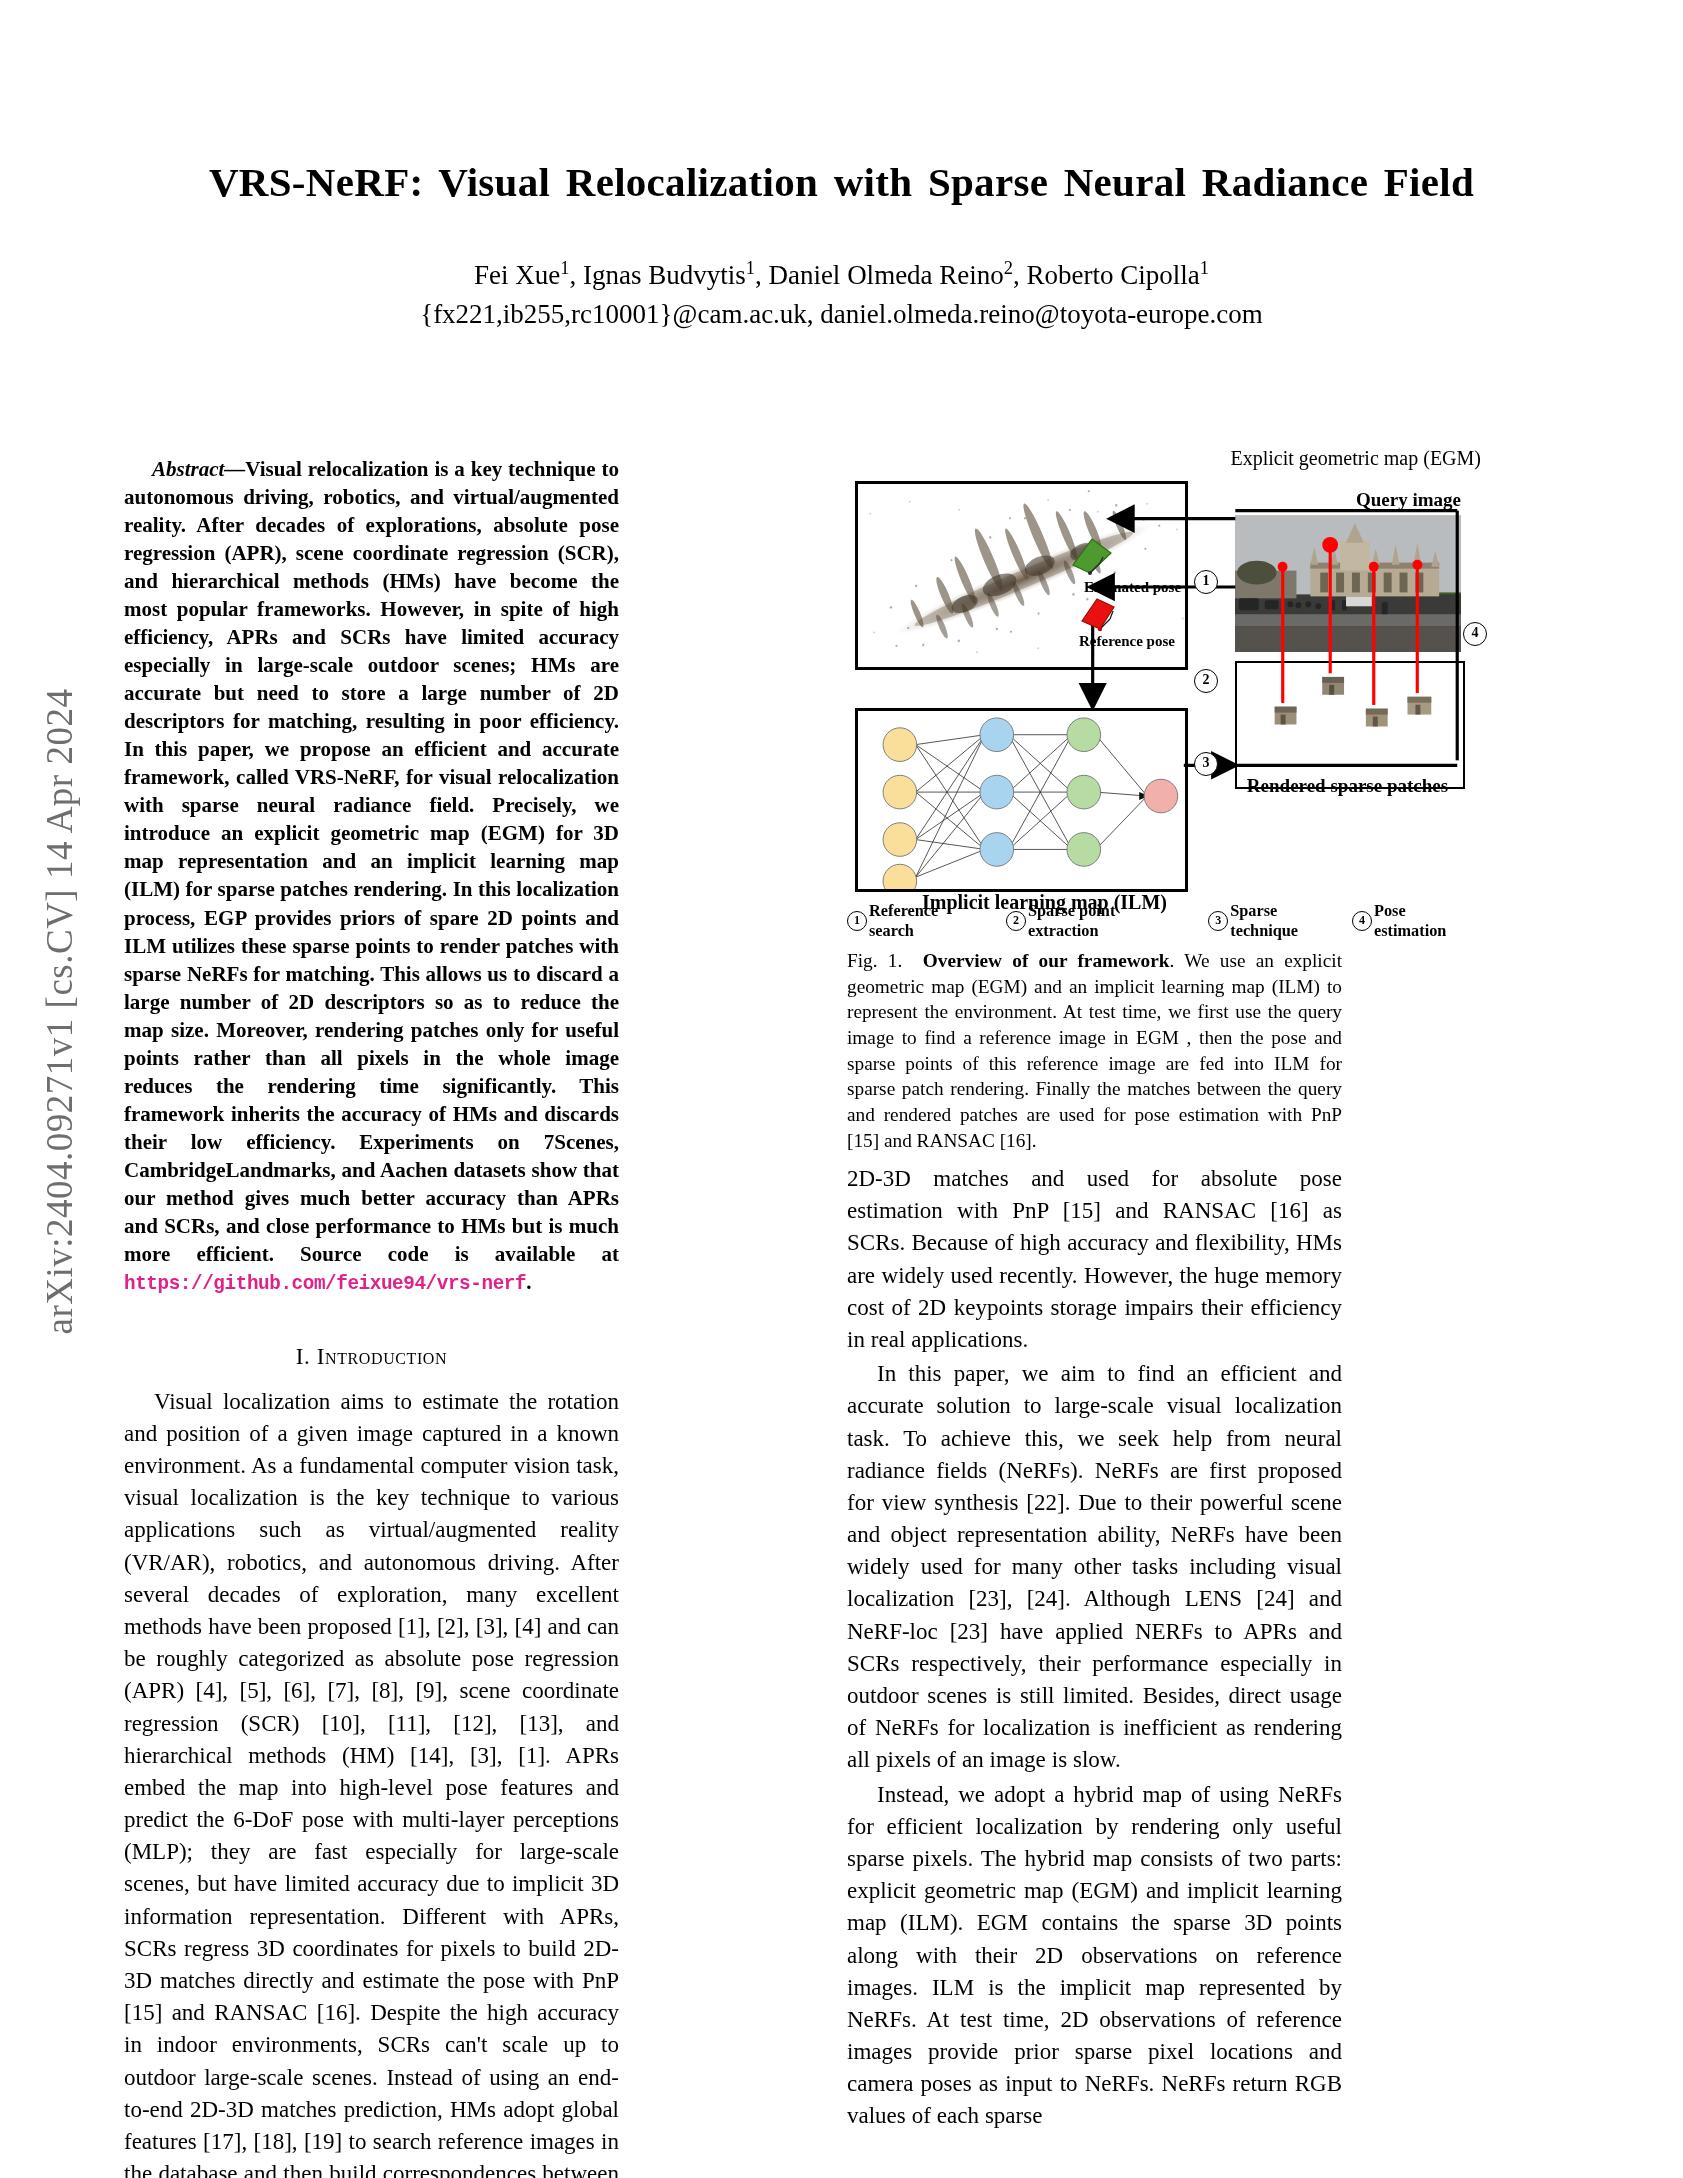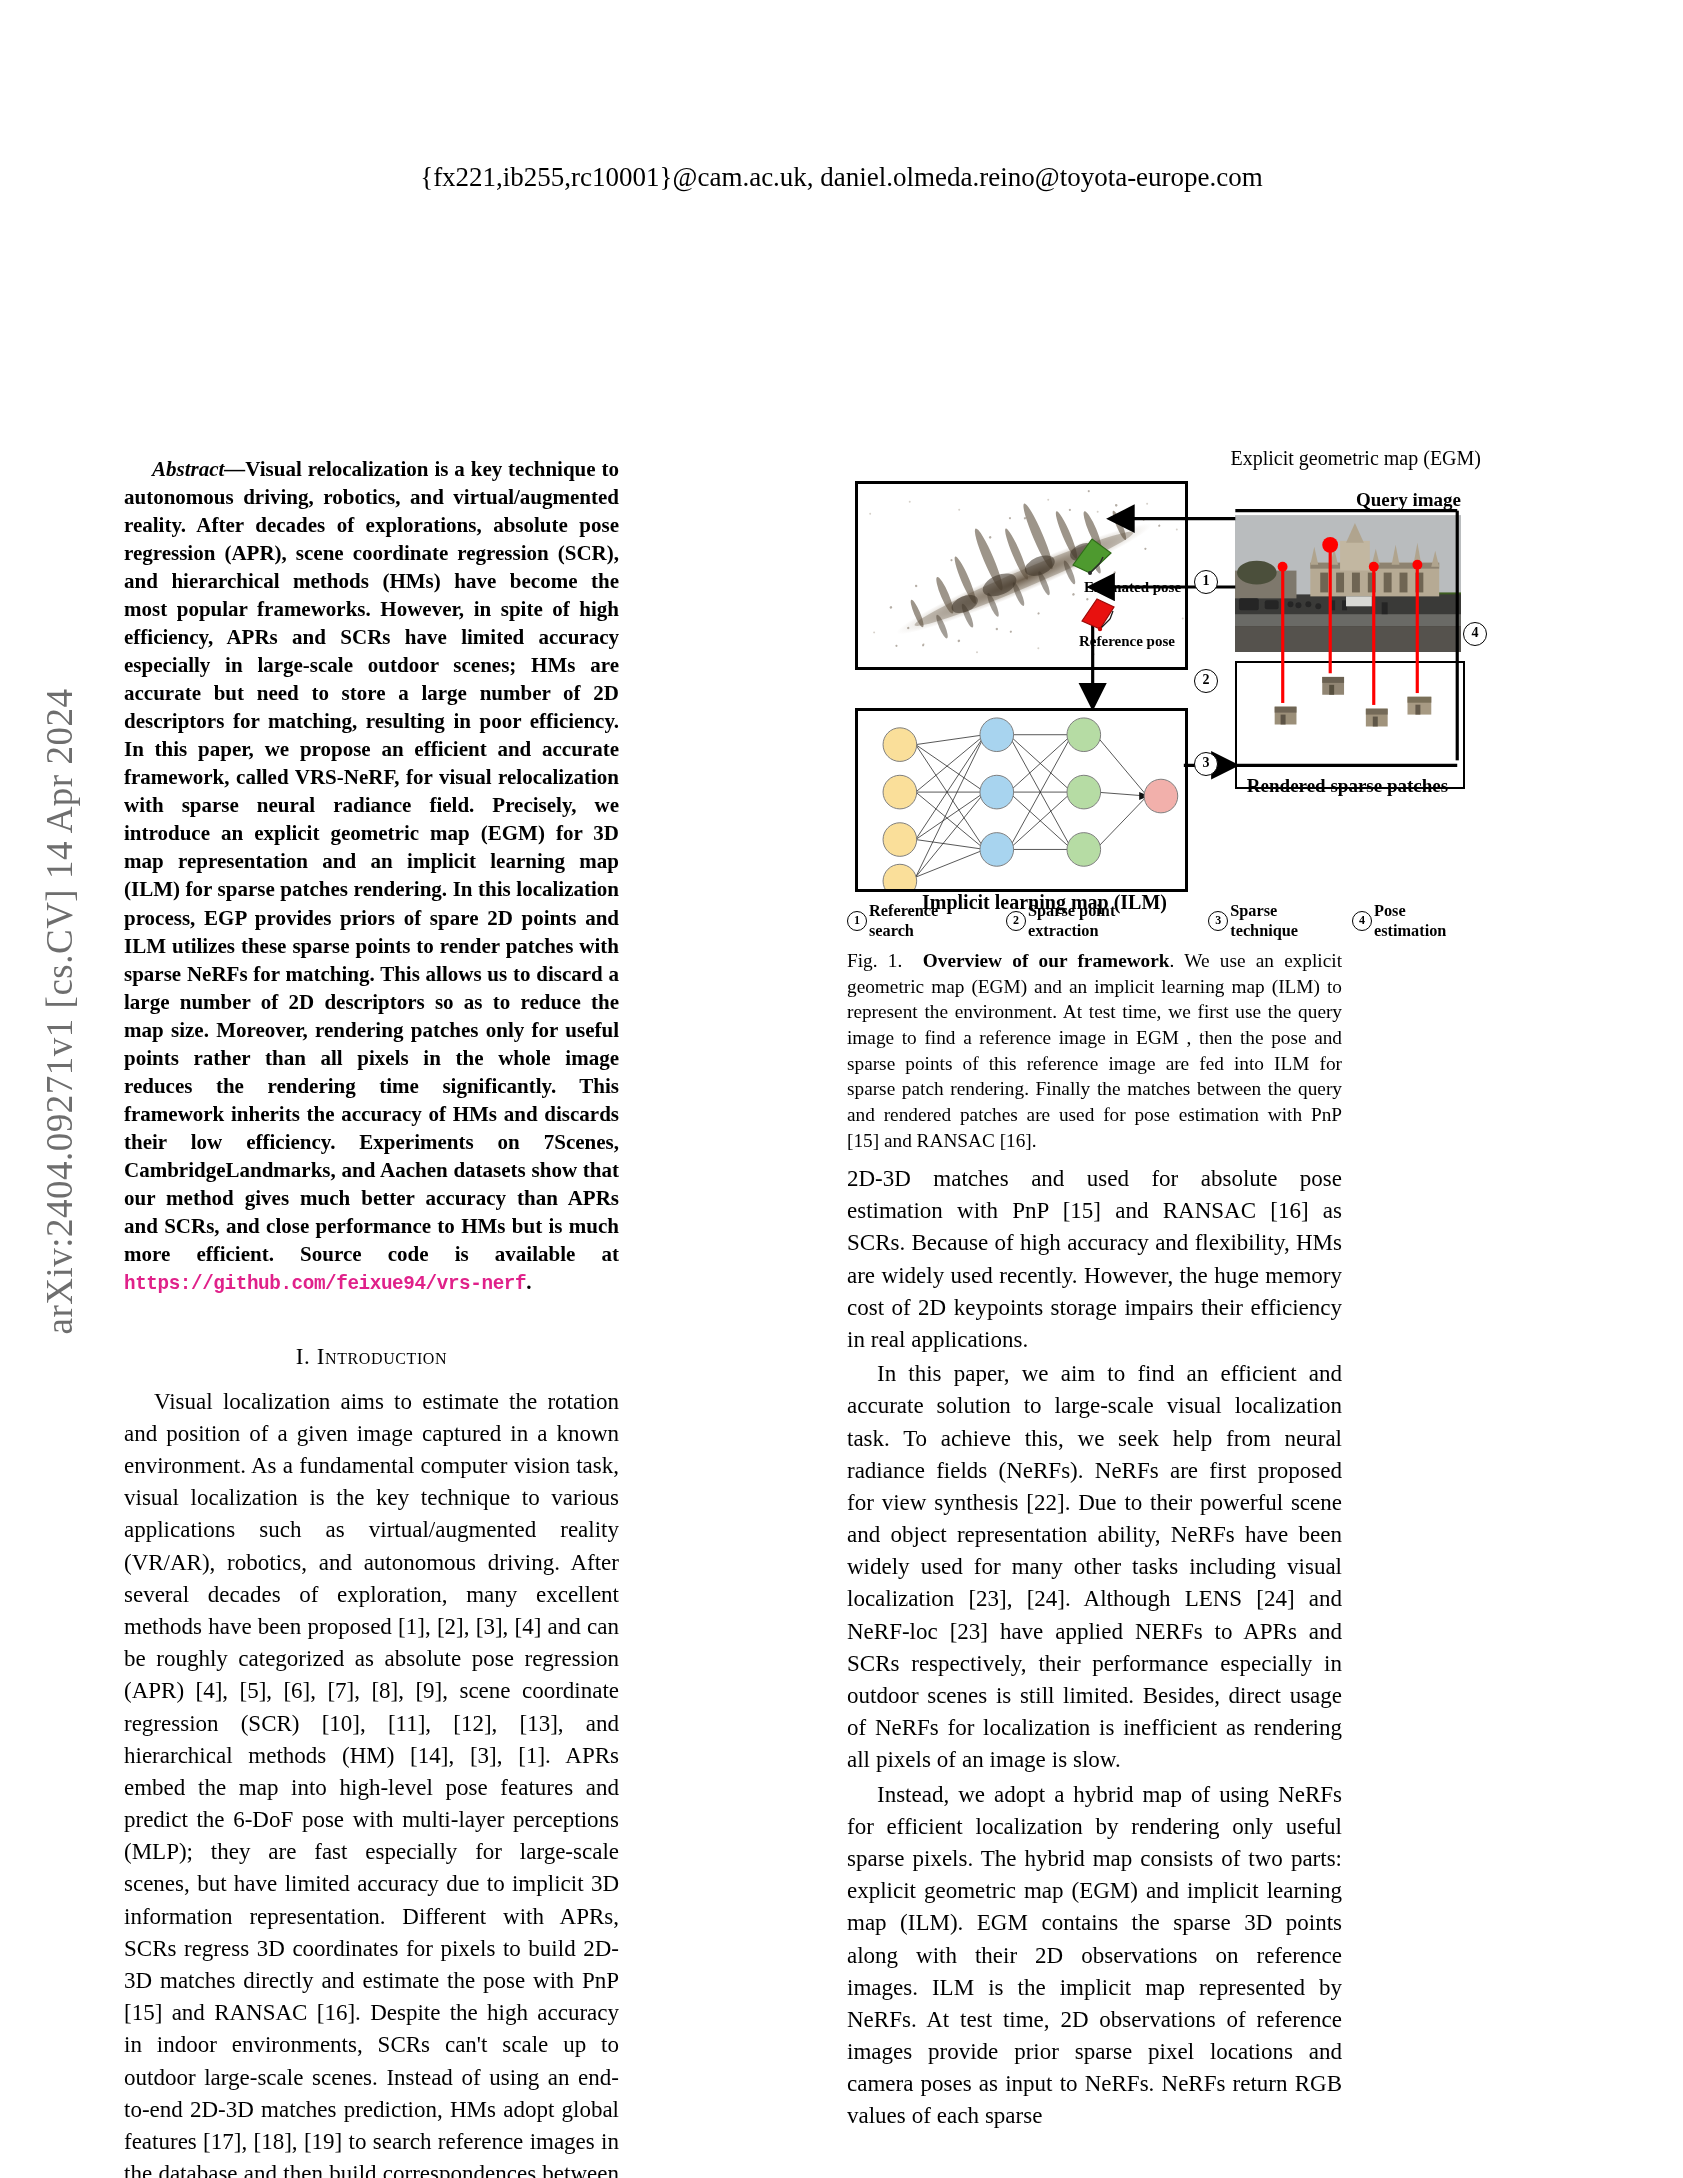"VRS-NeRF: Visual Relocalization with" div { html: none -> <div>VRS-NeRF: Visual Relocalization with Sparse Neural Radiance Field</div> }
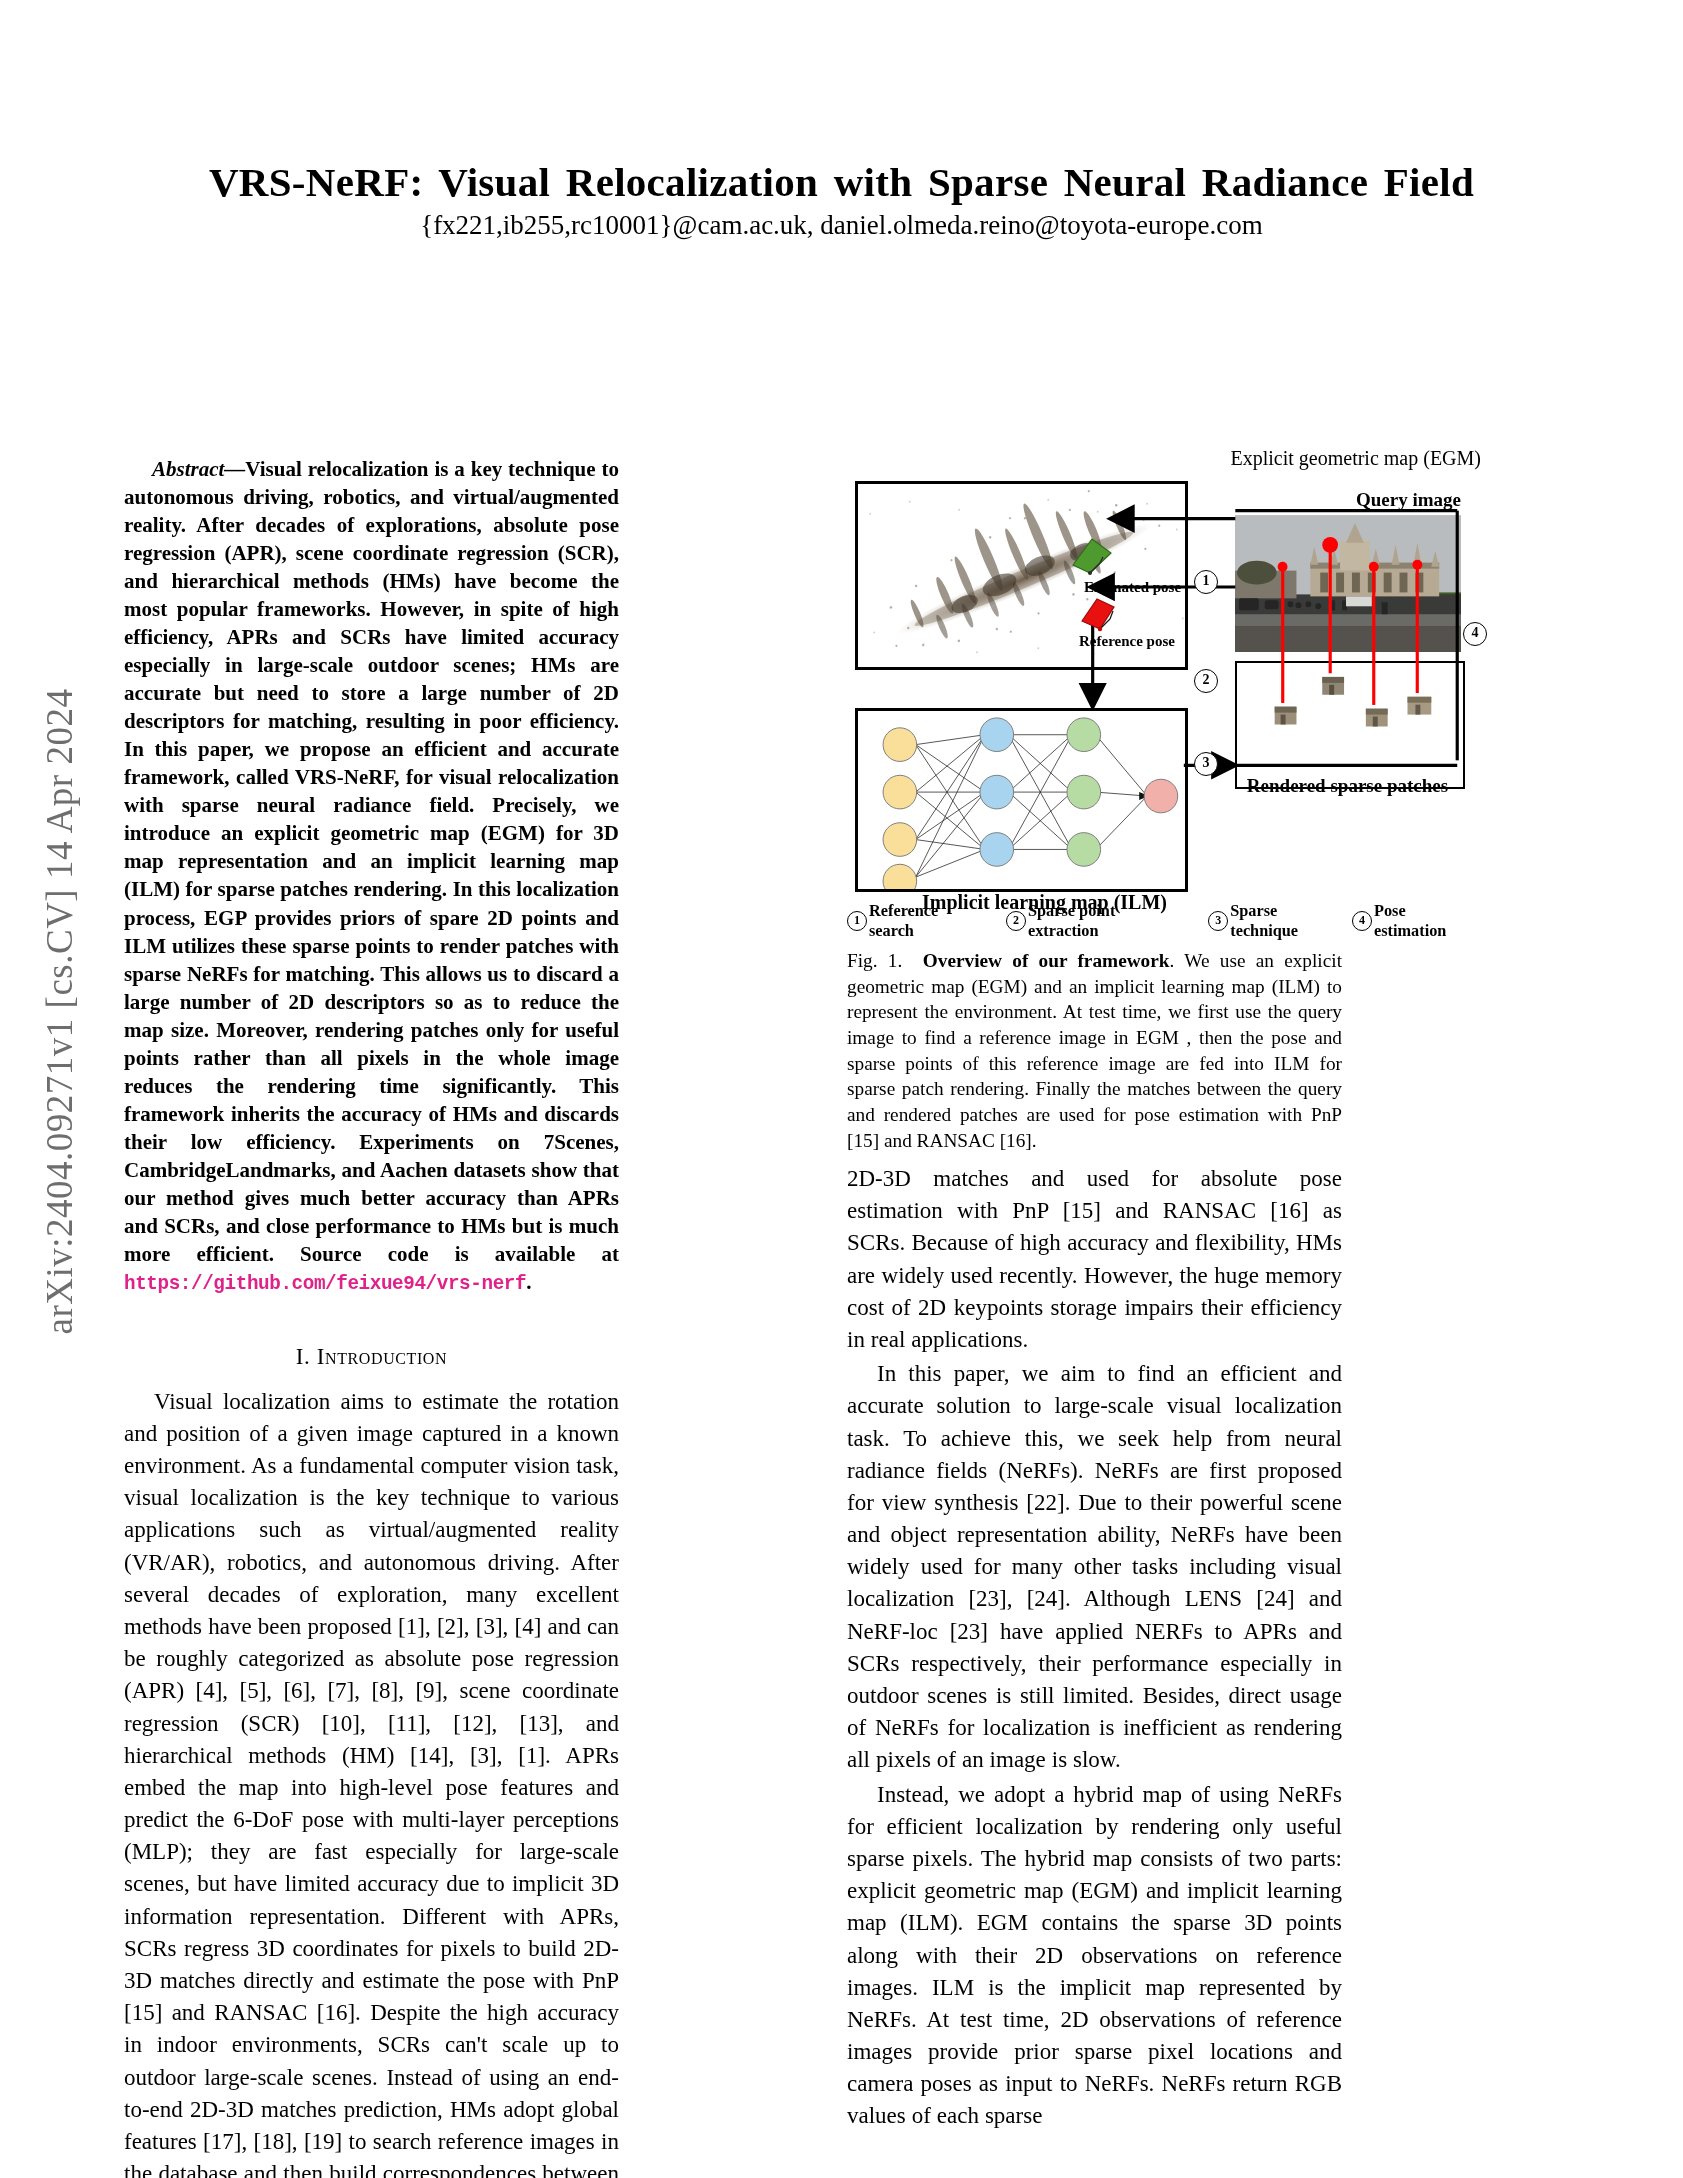"Fei Xue1, Ignas Budvytis1, Daniel" div { html: none -> <div> <span>Fei Xue</span><sup>1</sup>, <span>Ignas Budvytis</span><sup>1</sup>, <span>Daniel Olmeda Reino</span><sup>2</sup>, <span>Roberto Cipolla</span><sup>1</sup> </div> }
